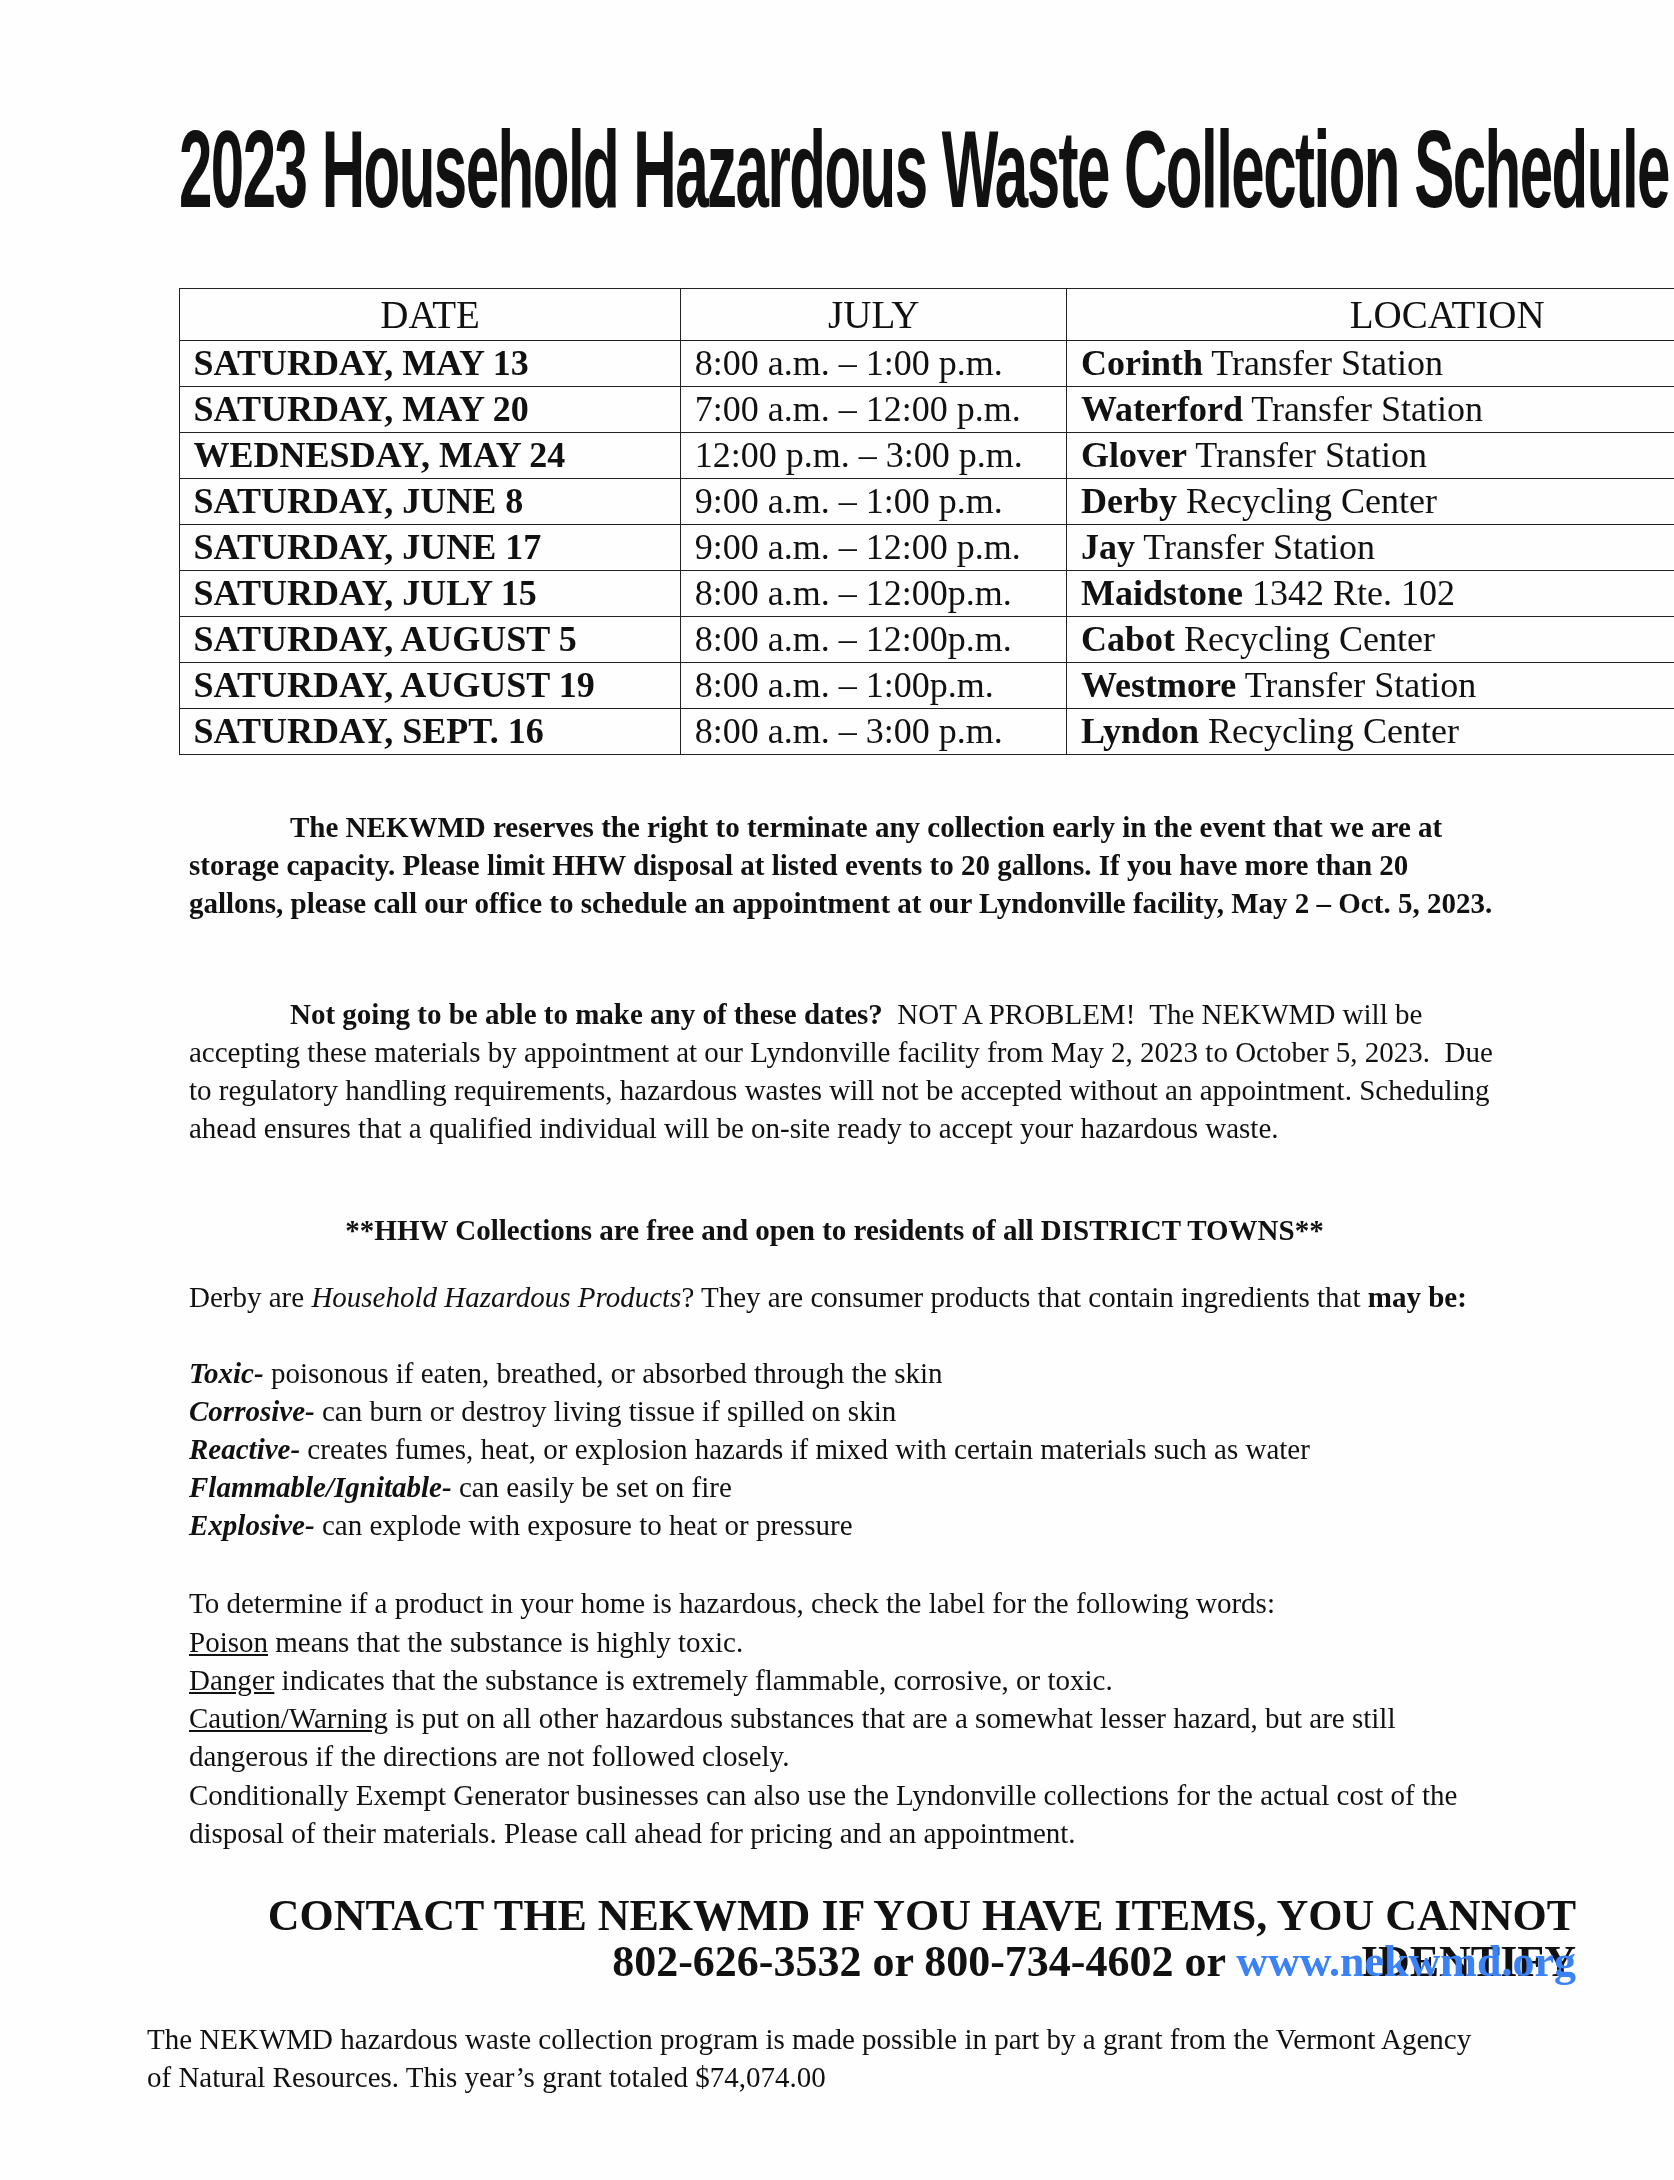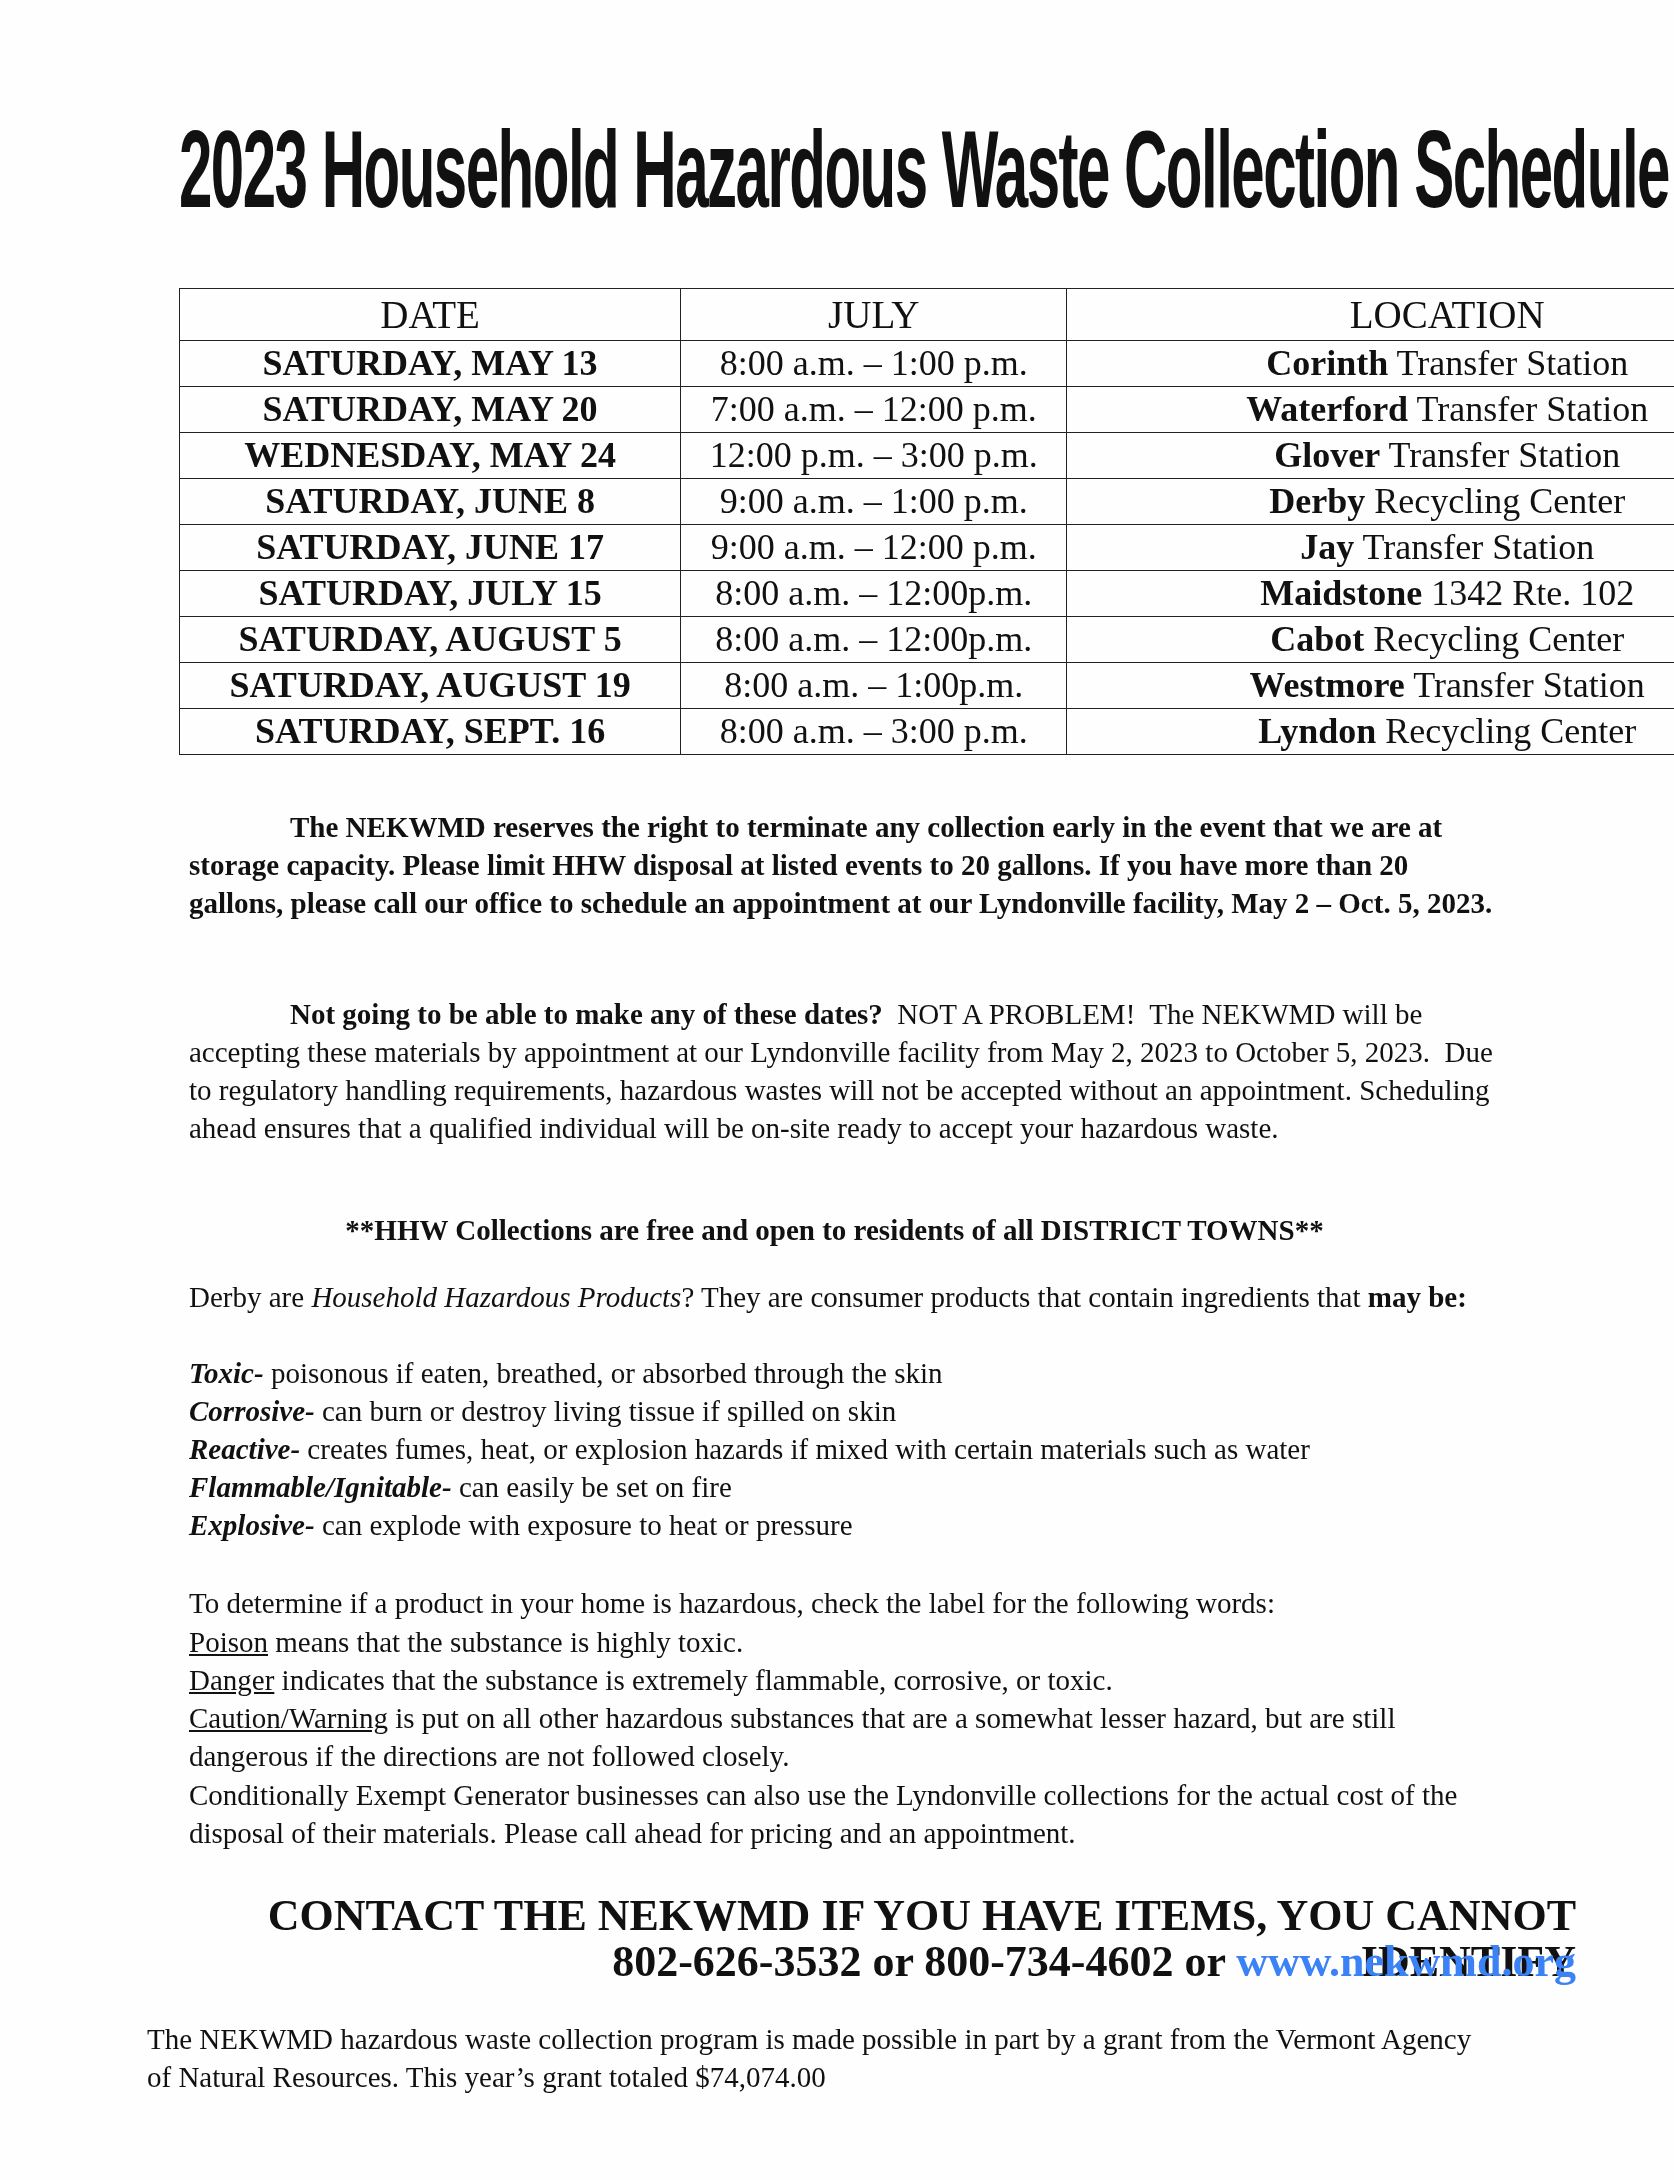"SATURDAY, MAY 13" table.sched th, table.sched td { text-align: center -> none }
